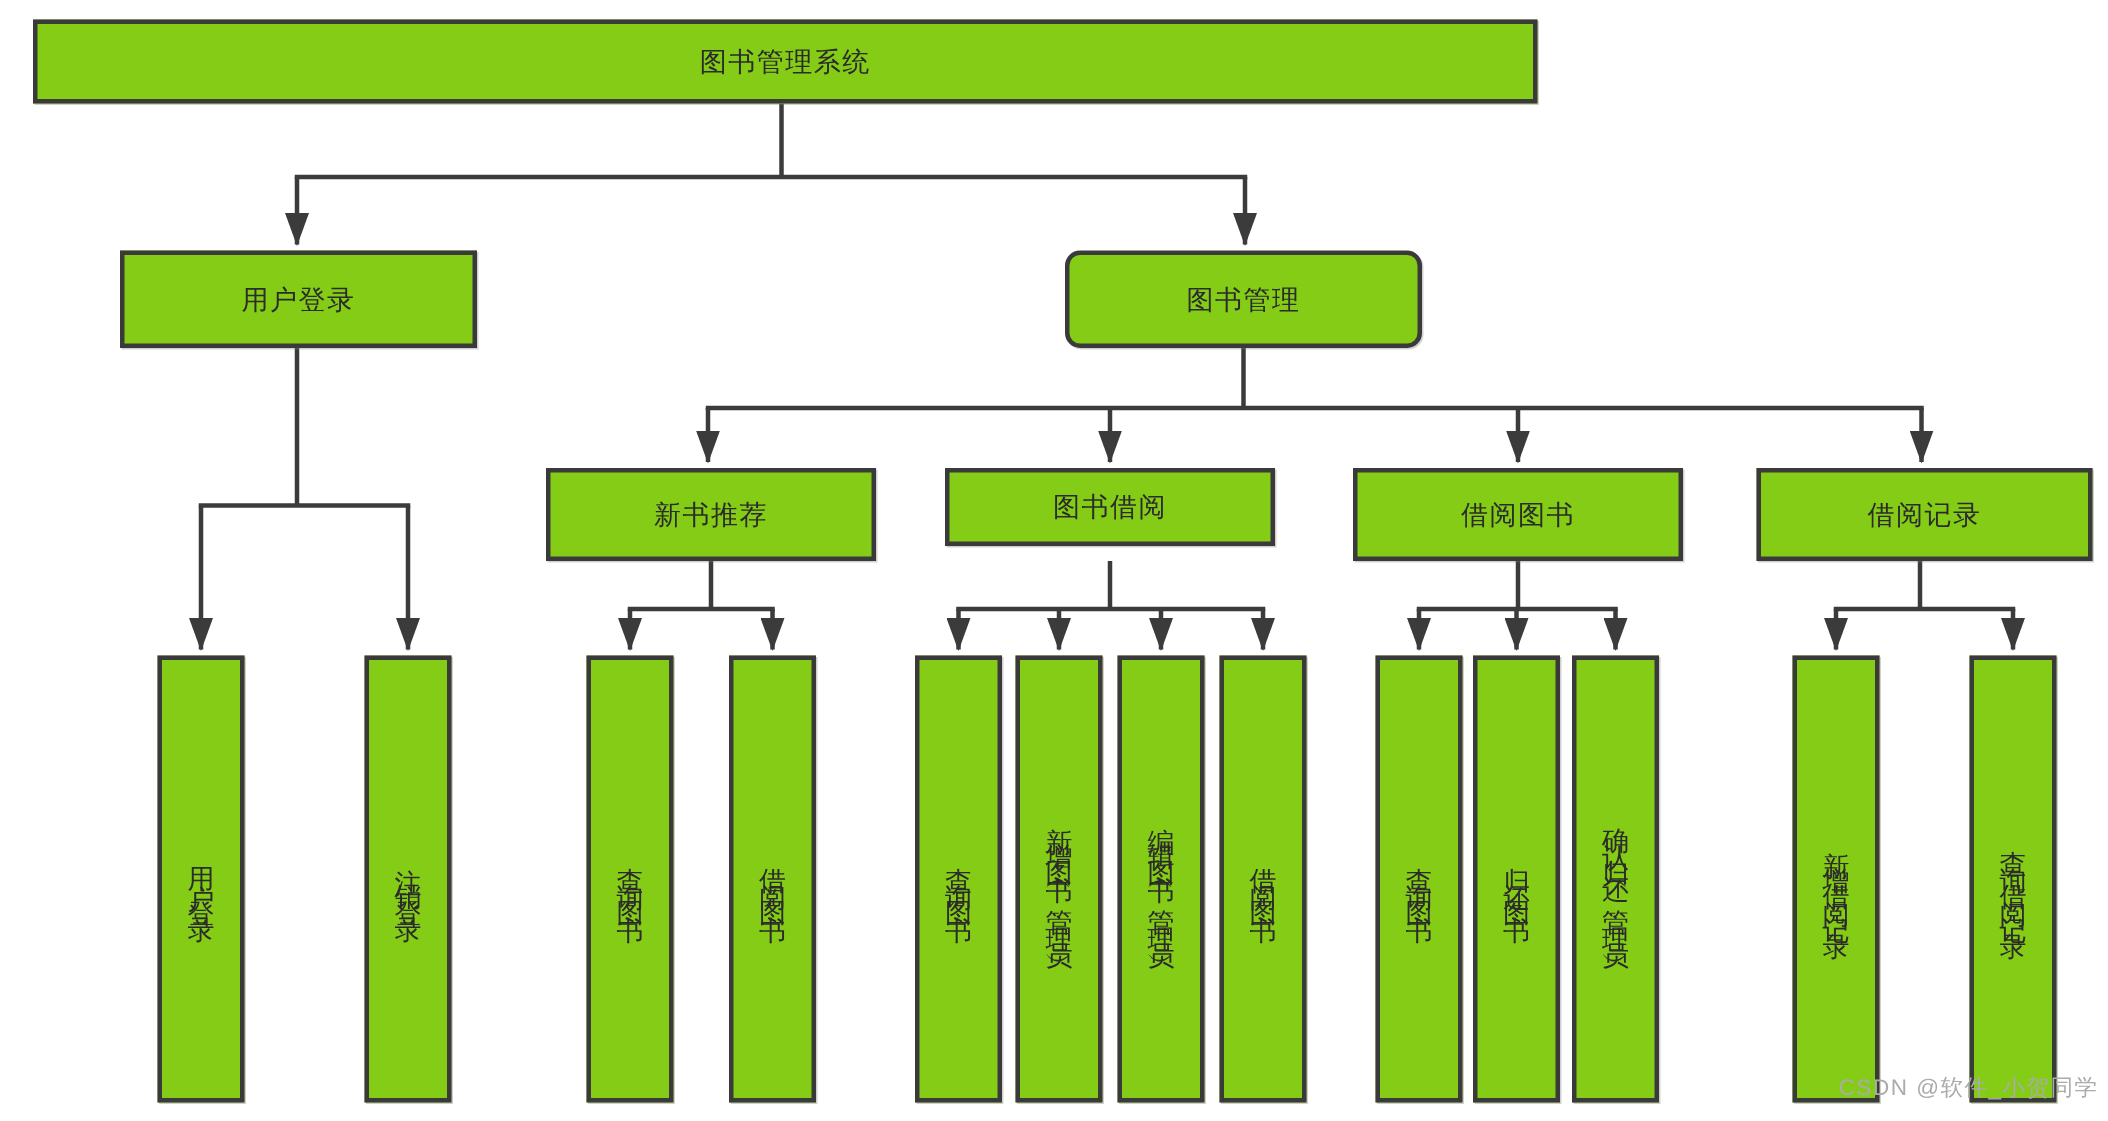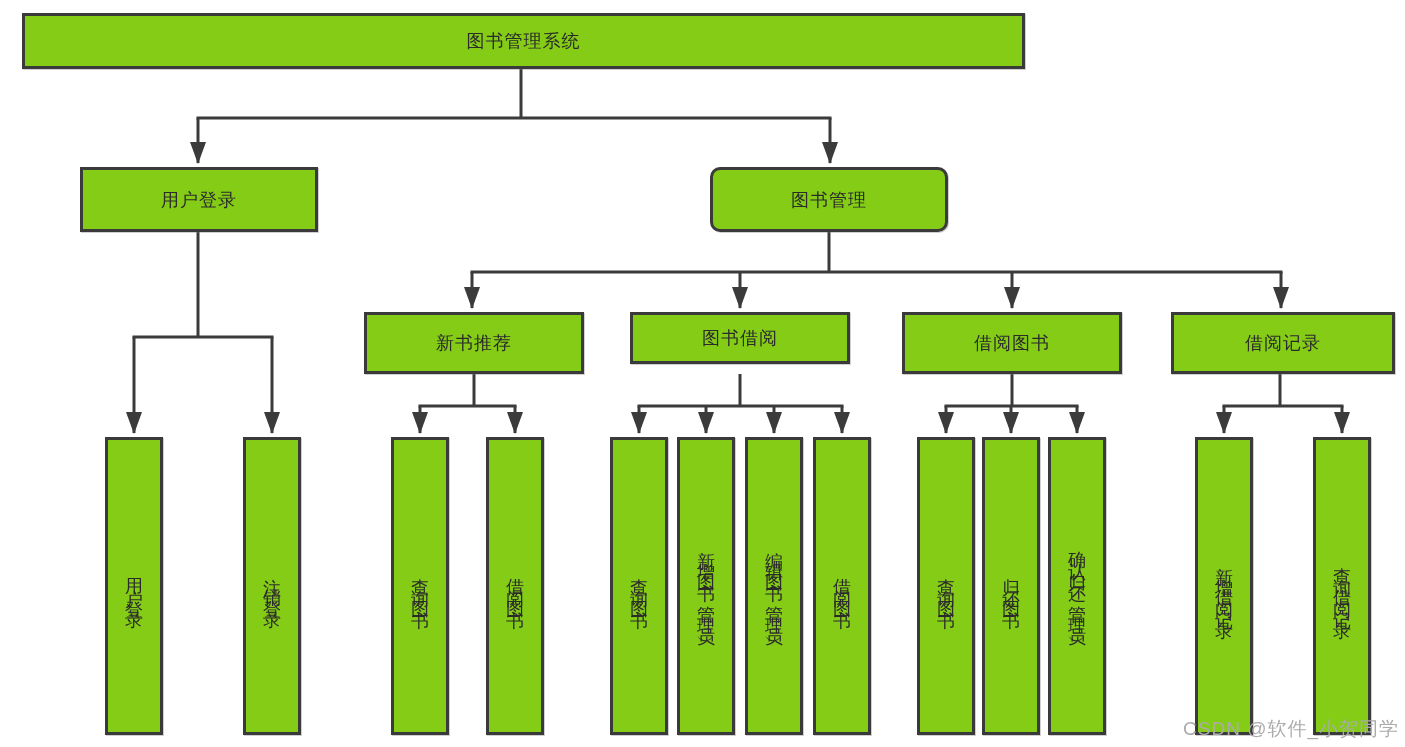"CSDN @软件_小贺同学" .watermark { font-size: 19px -> 15px }
